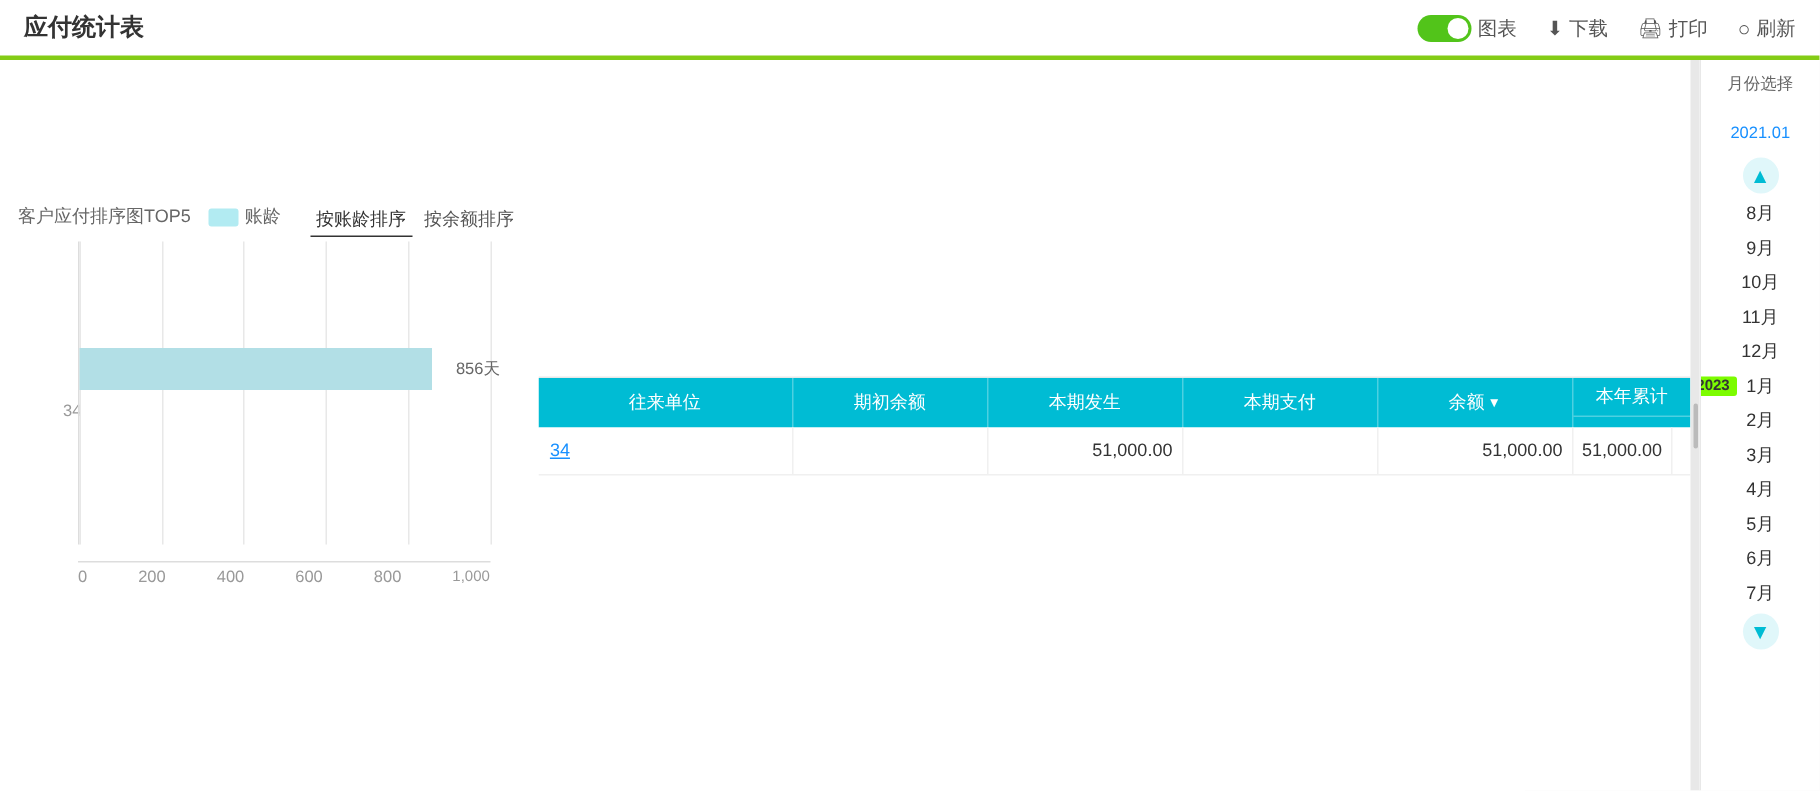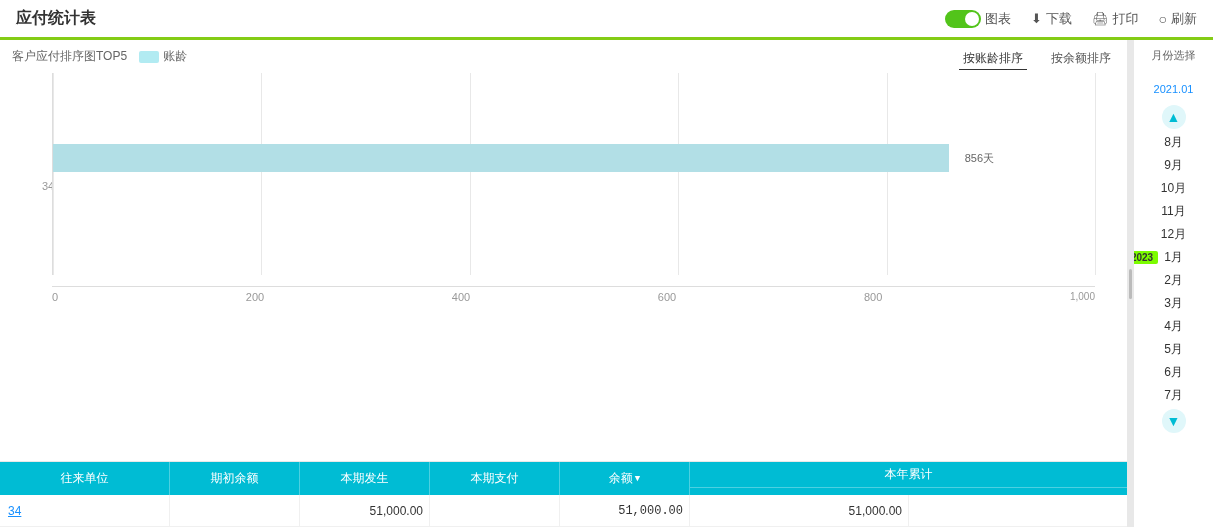"客户应付排序图TOP5" .chart-area { align-items: none -> center; flex-direction: column -> row }
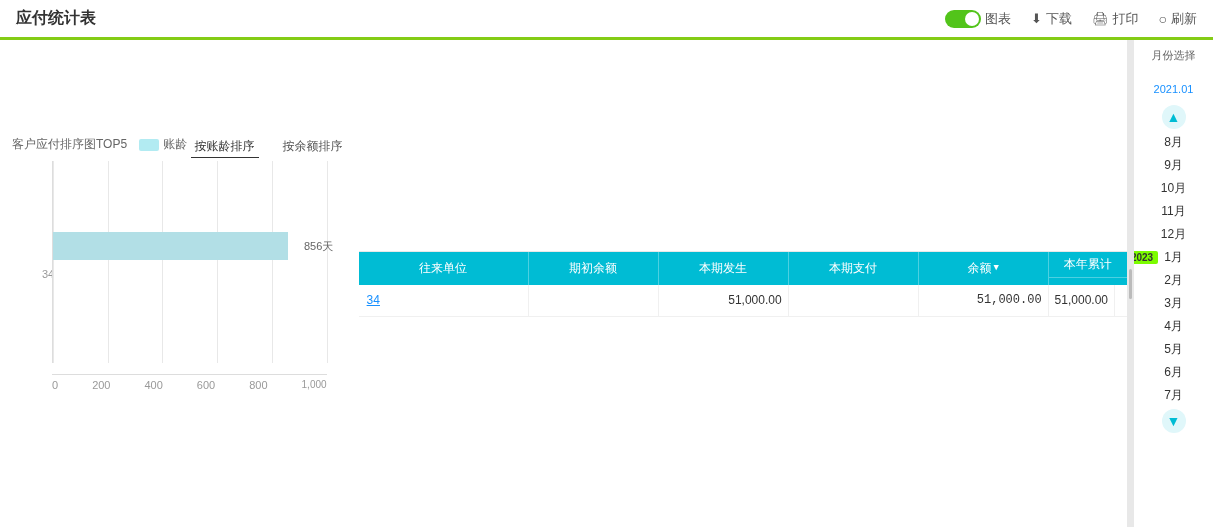"按账龄排序" .sort-buttons { gap: 20px -> 4px }
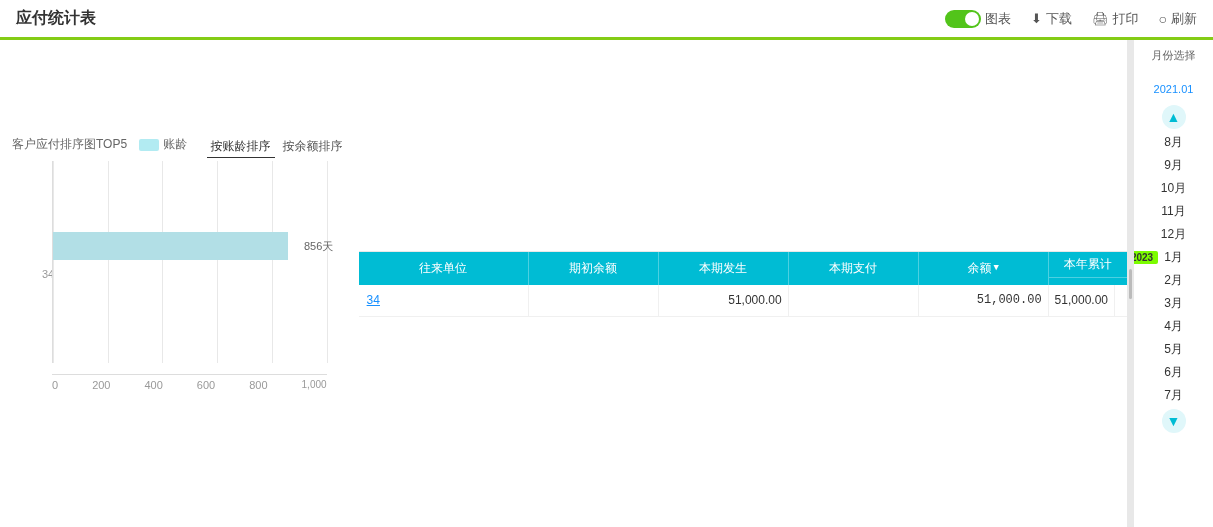"余额" .col-balance { font-family: Liberation Mono, monospace -> none }
